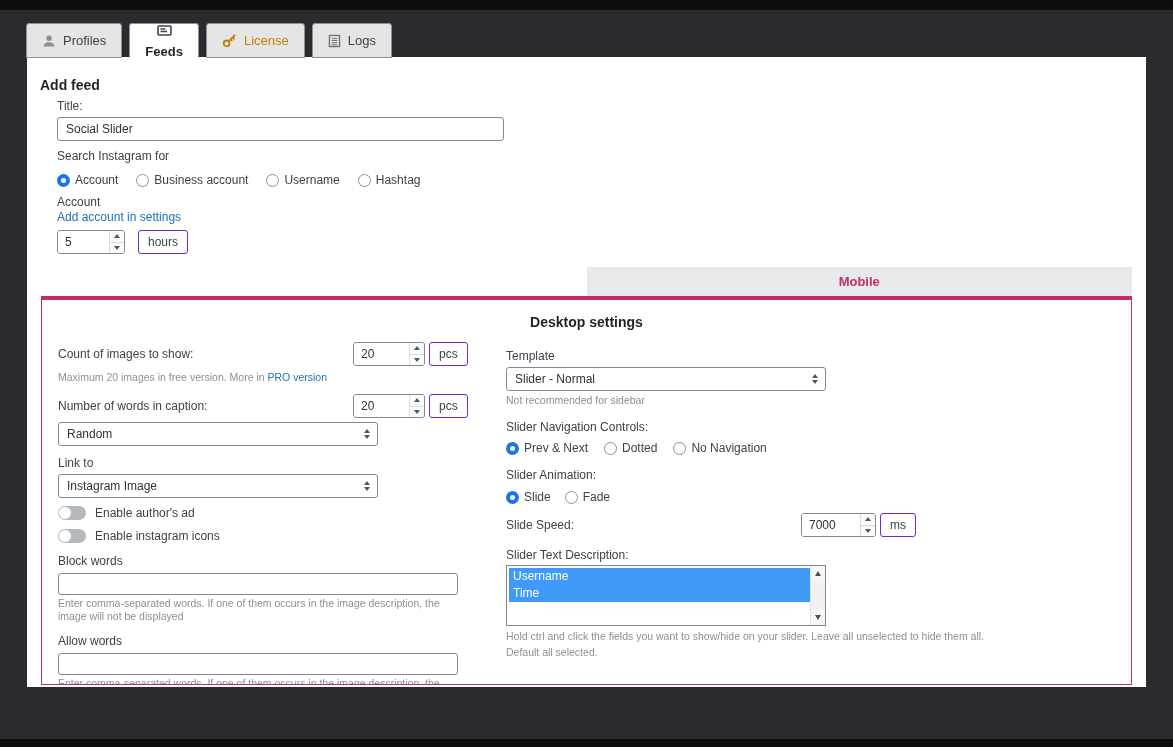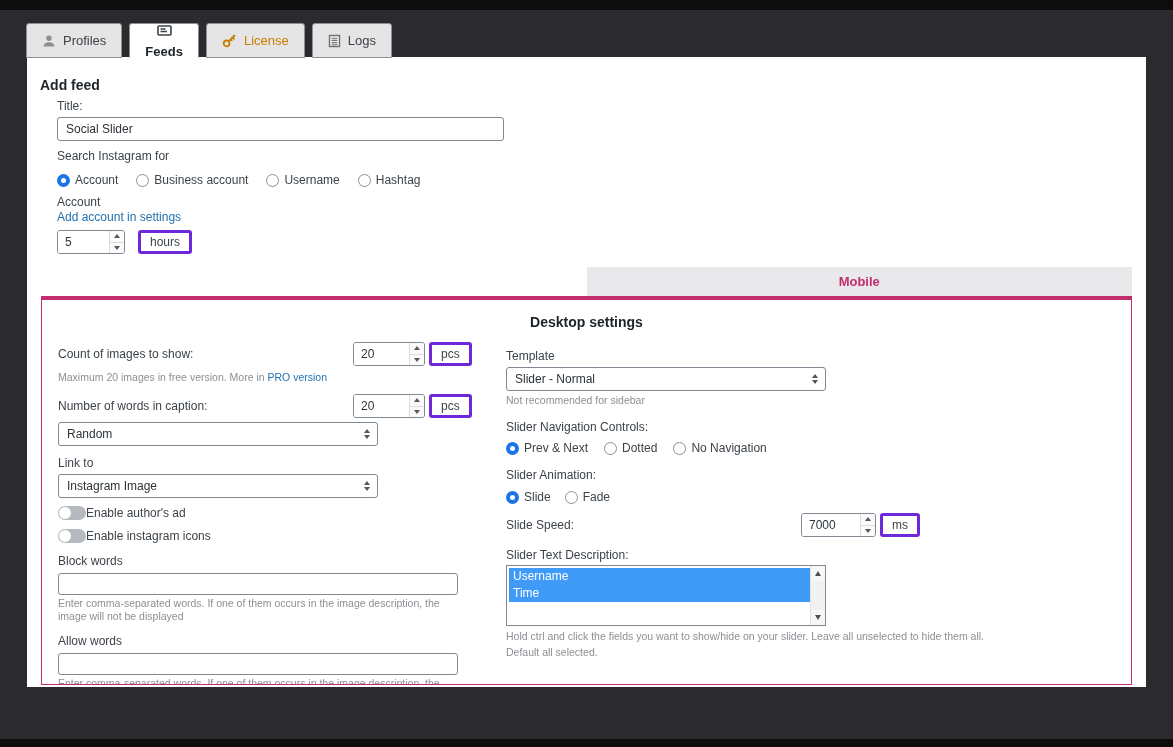"hours" .addon { border: 3px solid #6d28d9 -> 1px solid #6d28d9 }
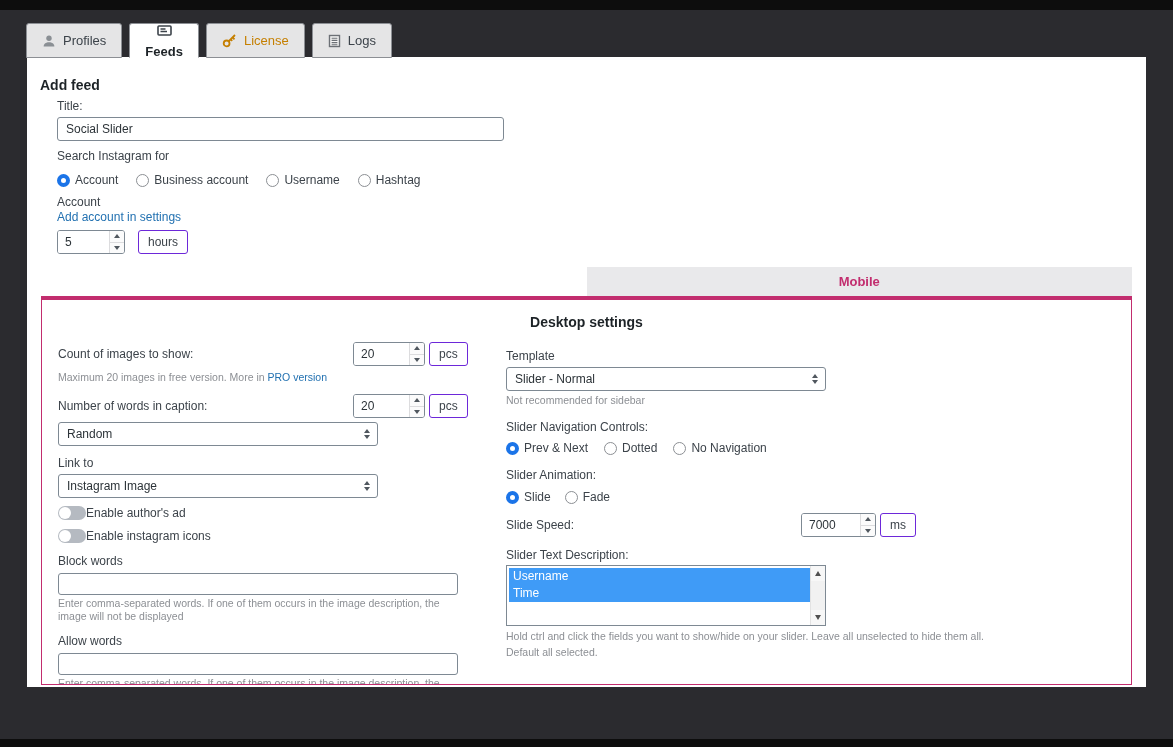"Enable author's ad" .toggle-row { gap: none -> 9px }
